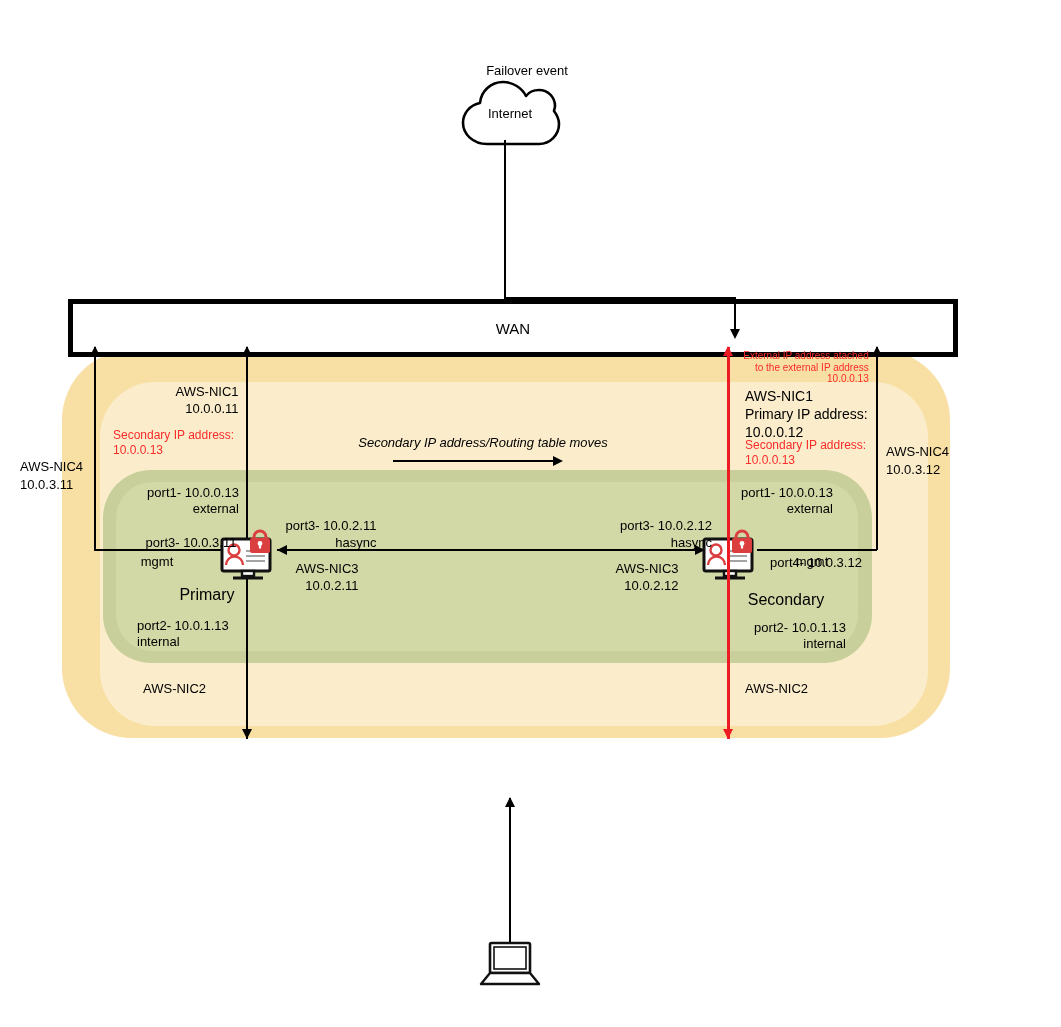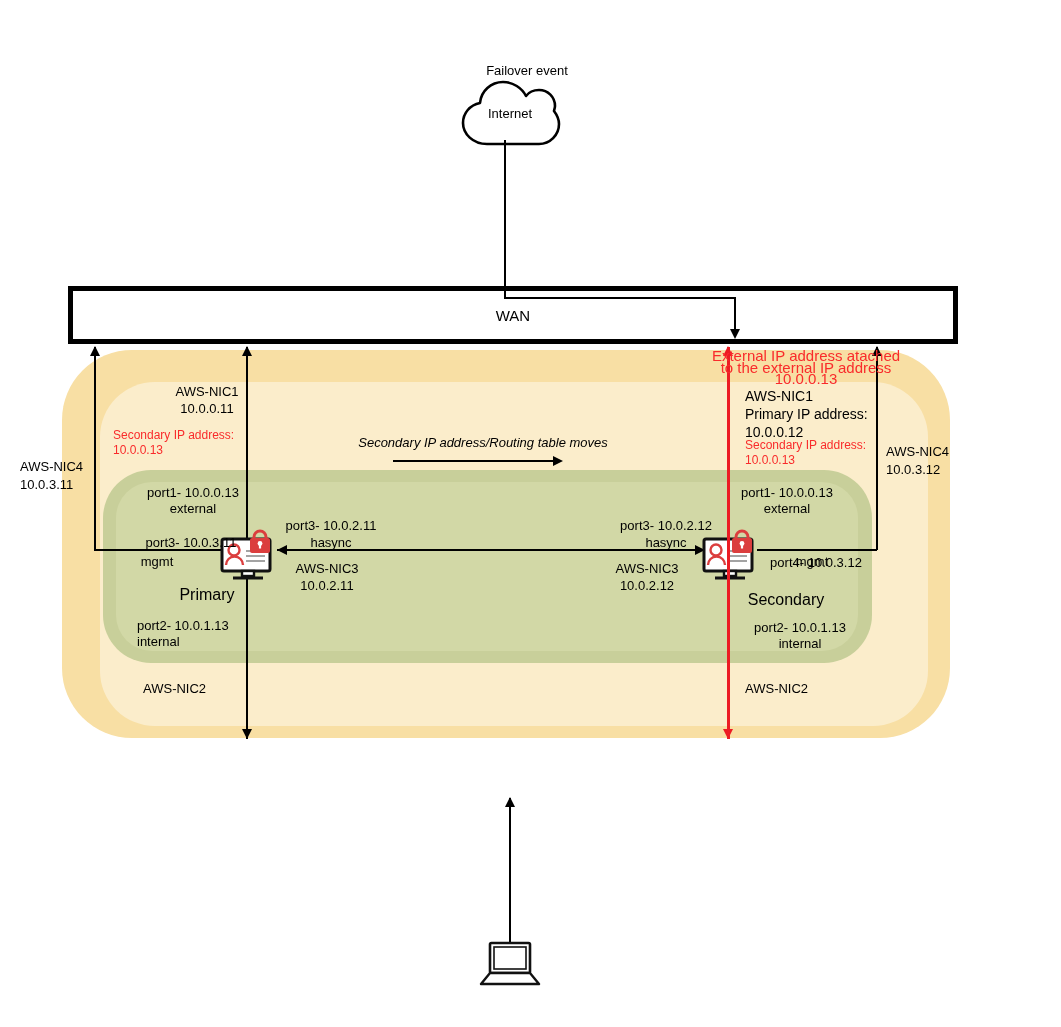"Failover event" .ctr { text-align: center -> right }
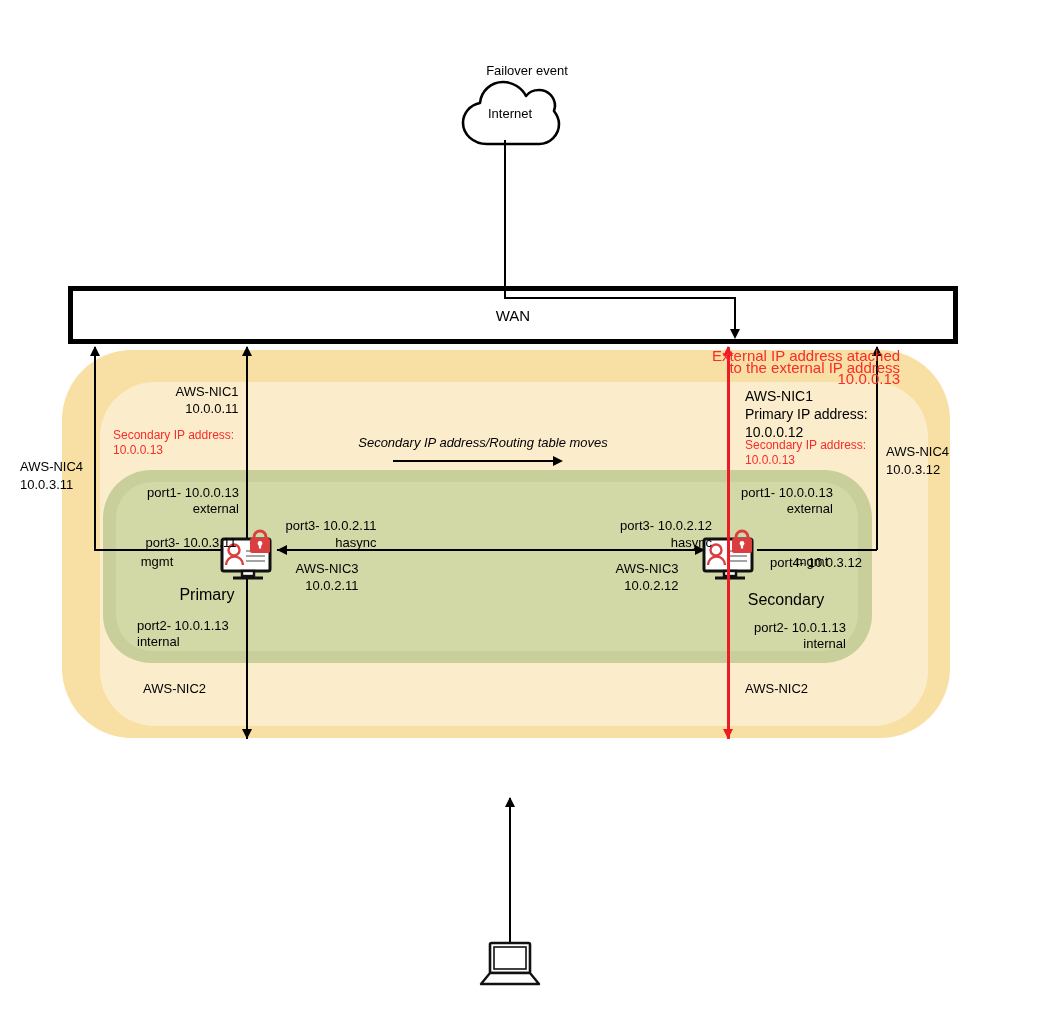"WAN" div.bar { top: 286px -> 299px }
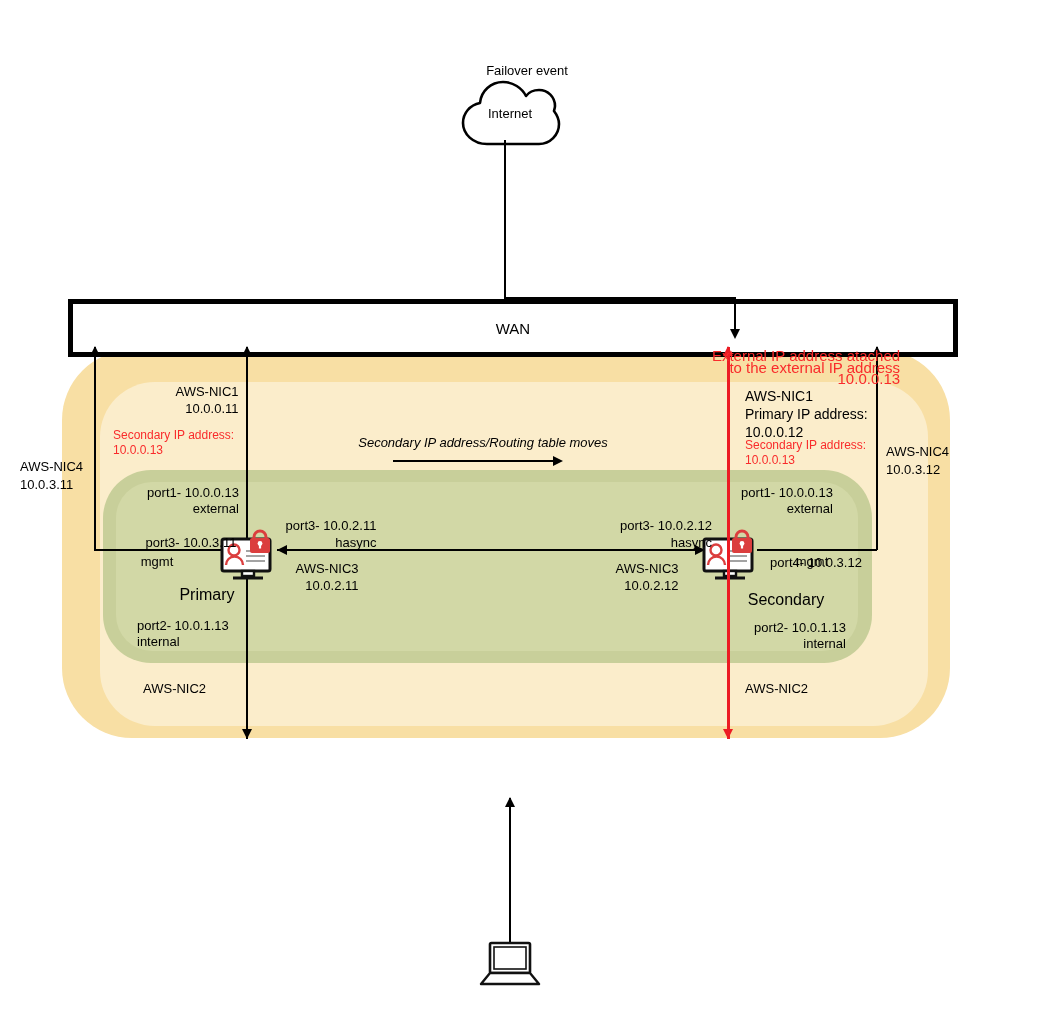"External IP address atached" .tiny { font-size: 15px -> 10px }
